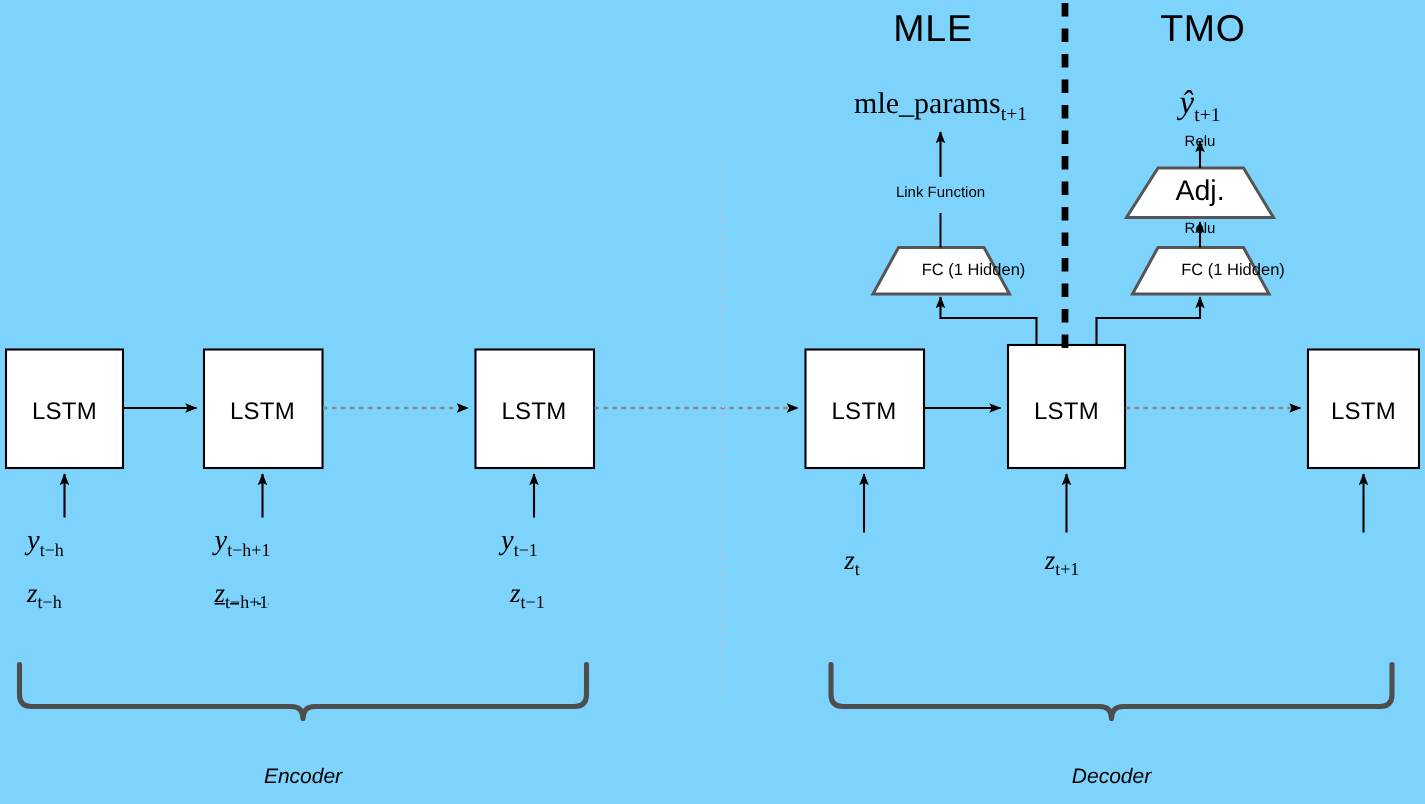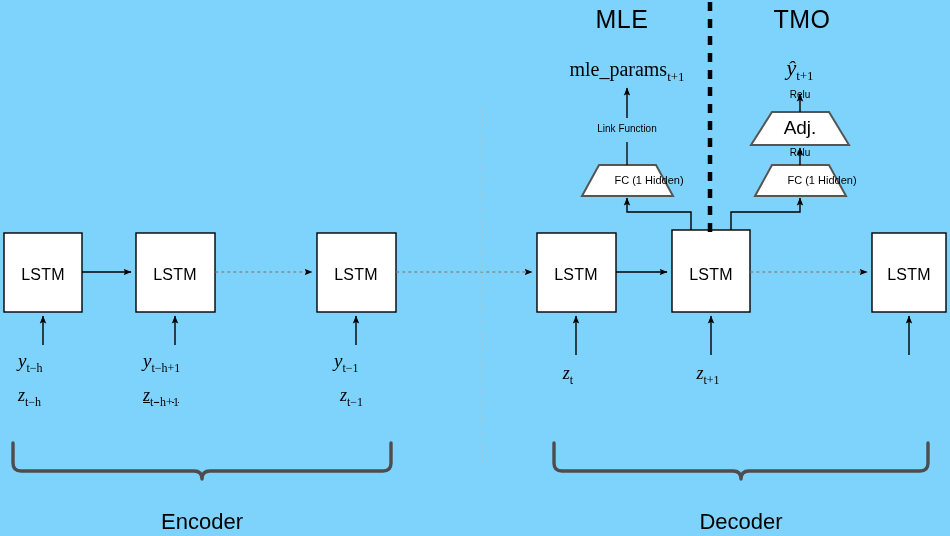"Encoder" .sec-title { font-size: 22px -> 14px; font-style: none -> italic }
